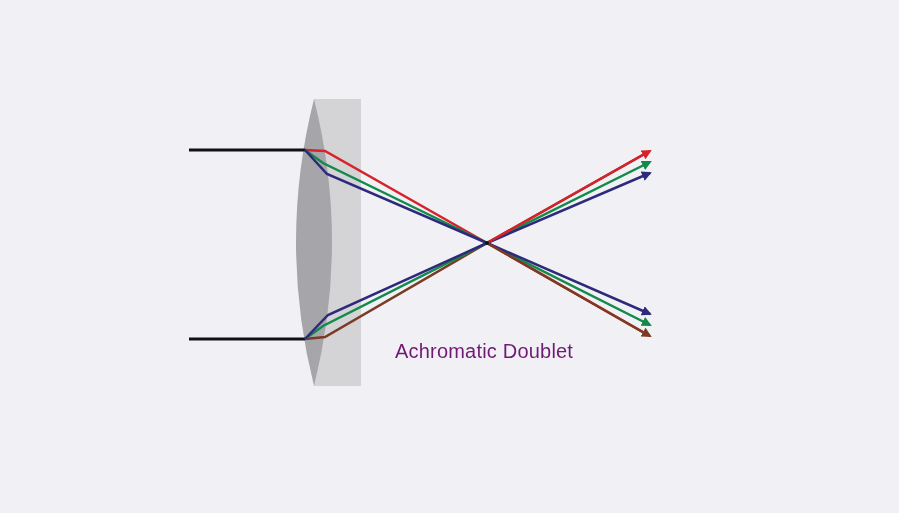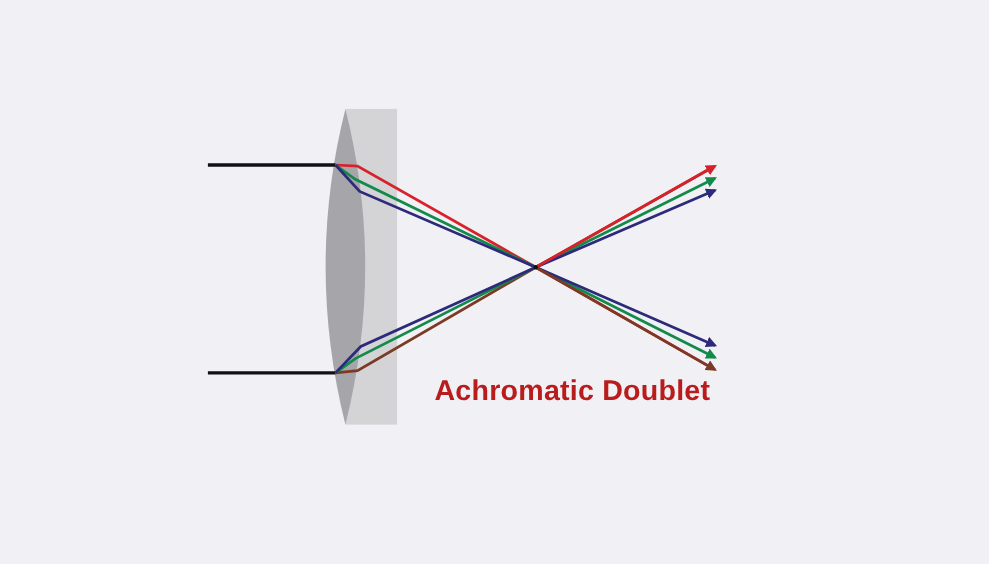"Achromatic Doublet" .caption { color: #b91c1c -> #701a75; font-size: 26px -> 20px; font-weight: bold -> normal }
